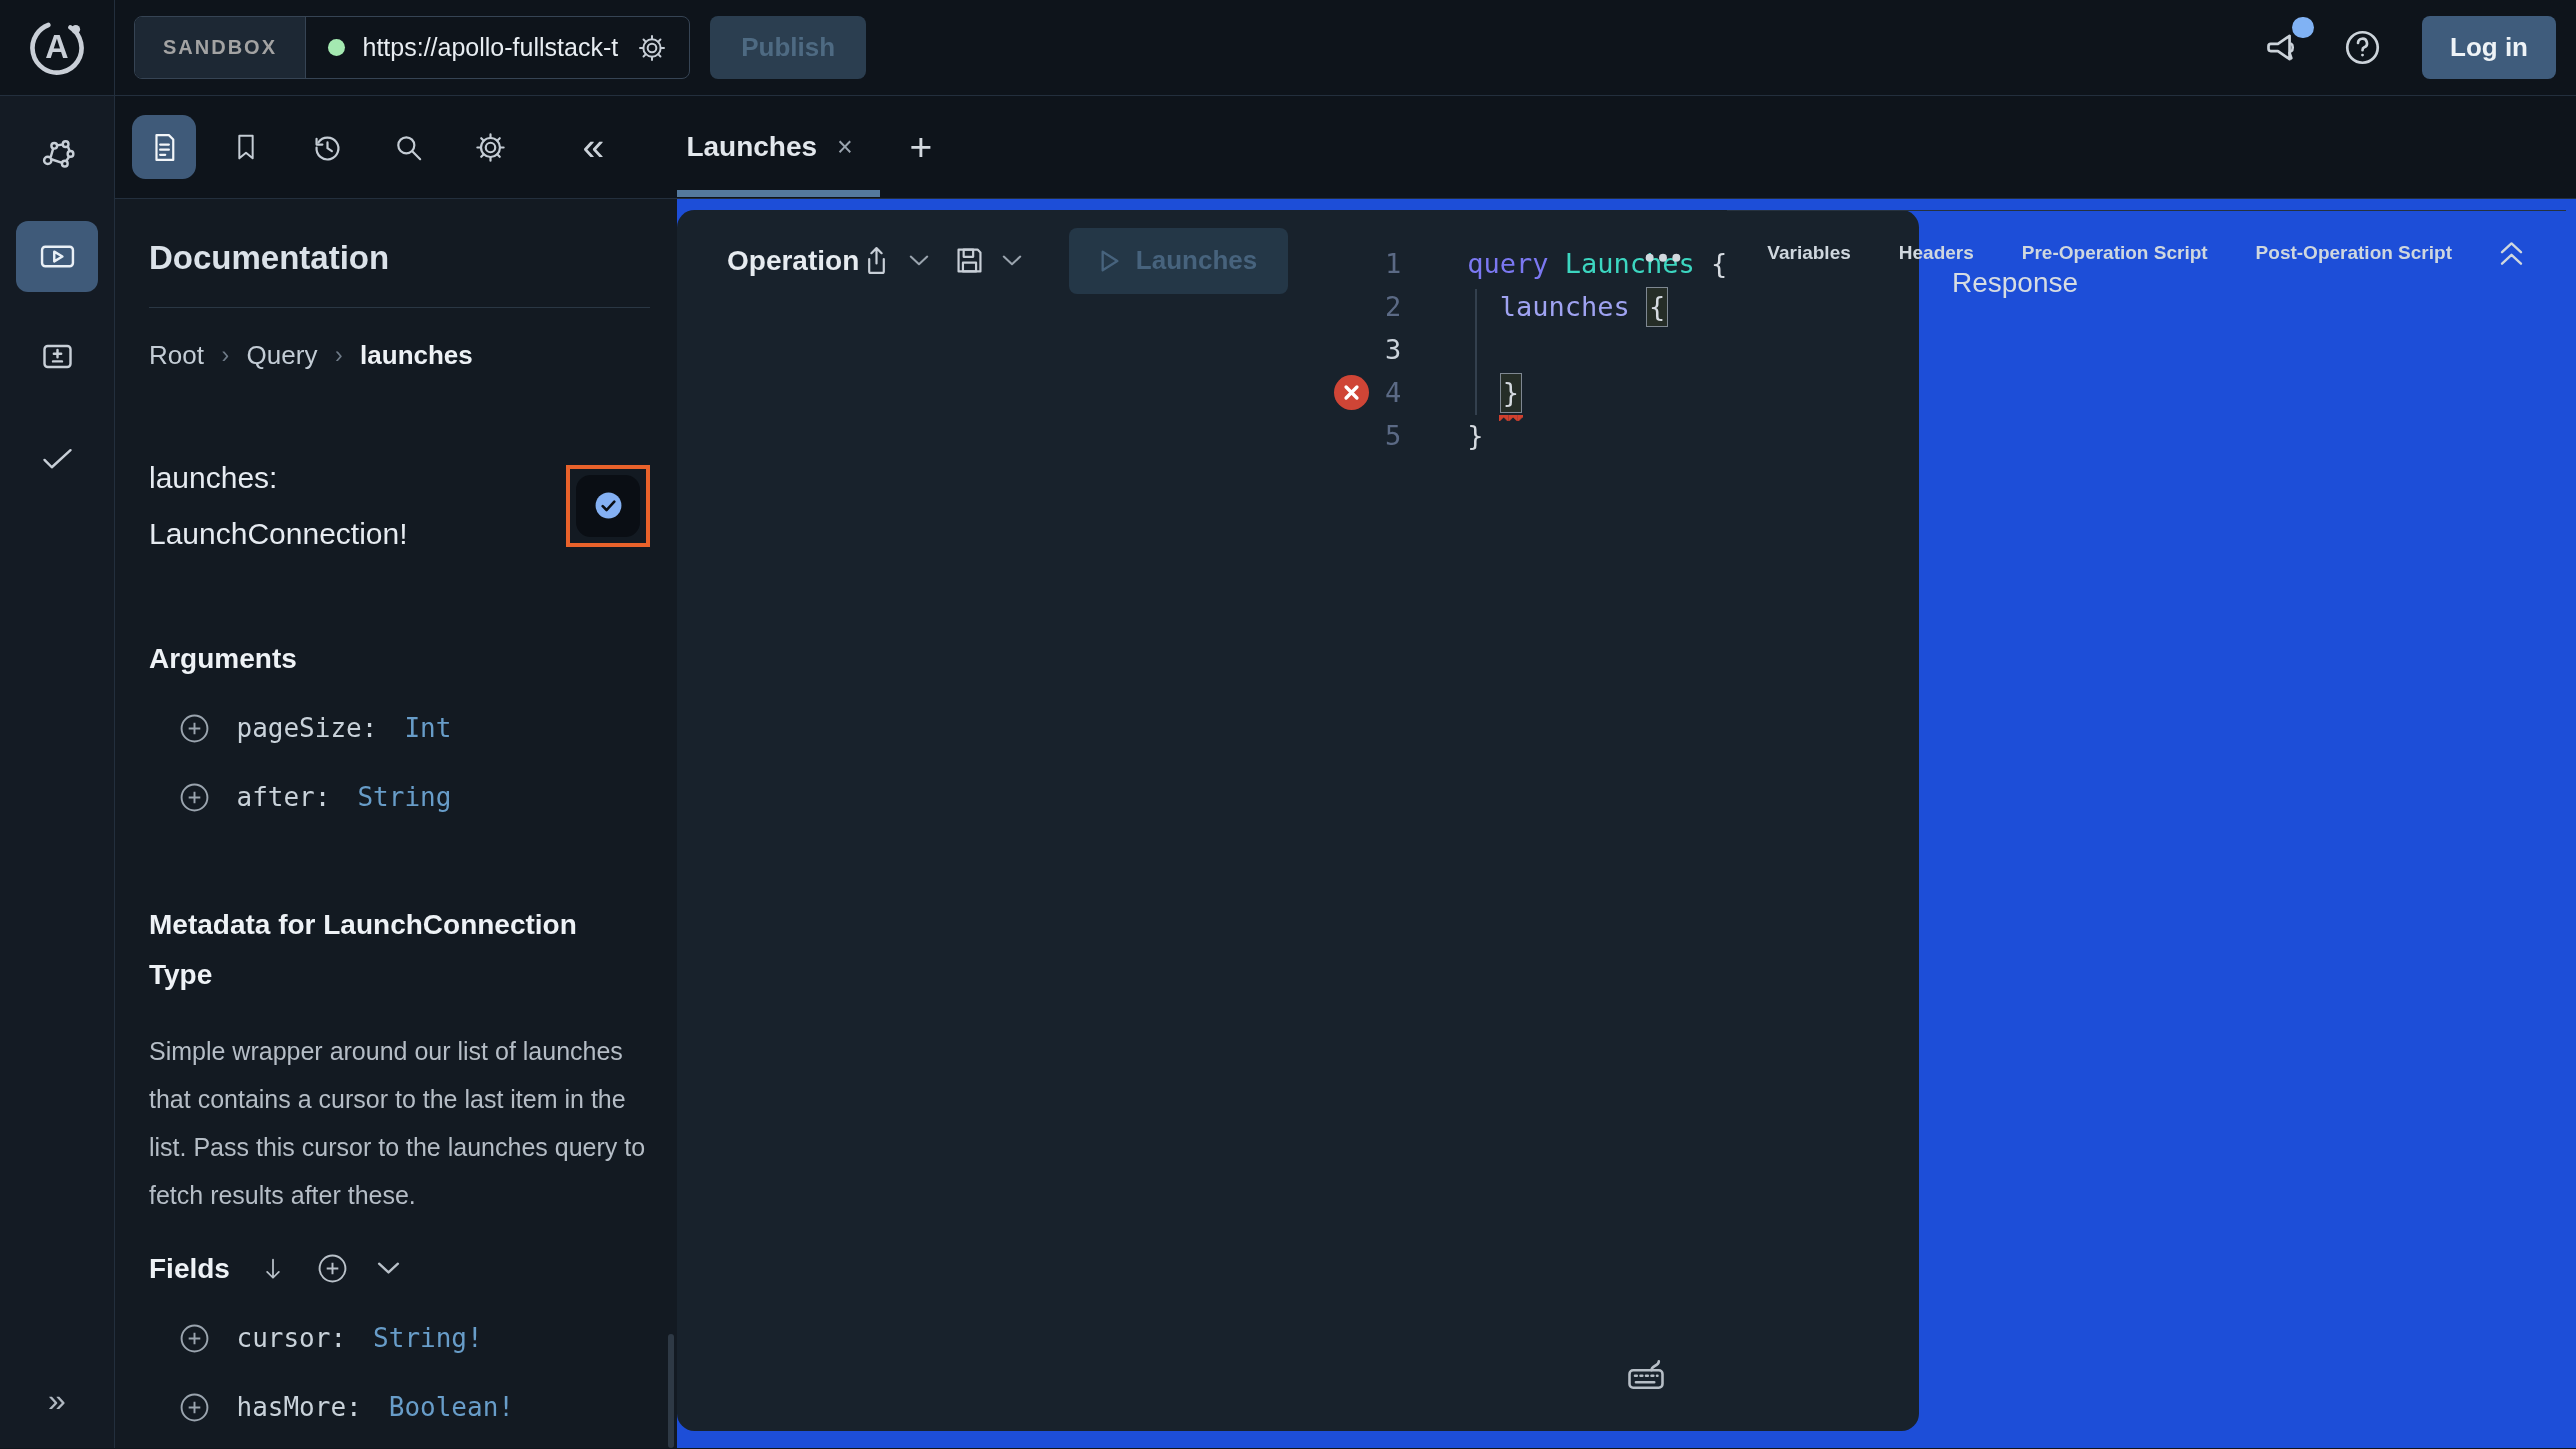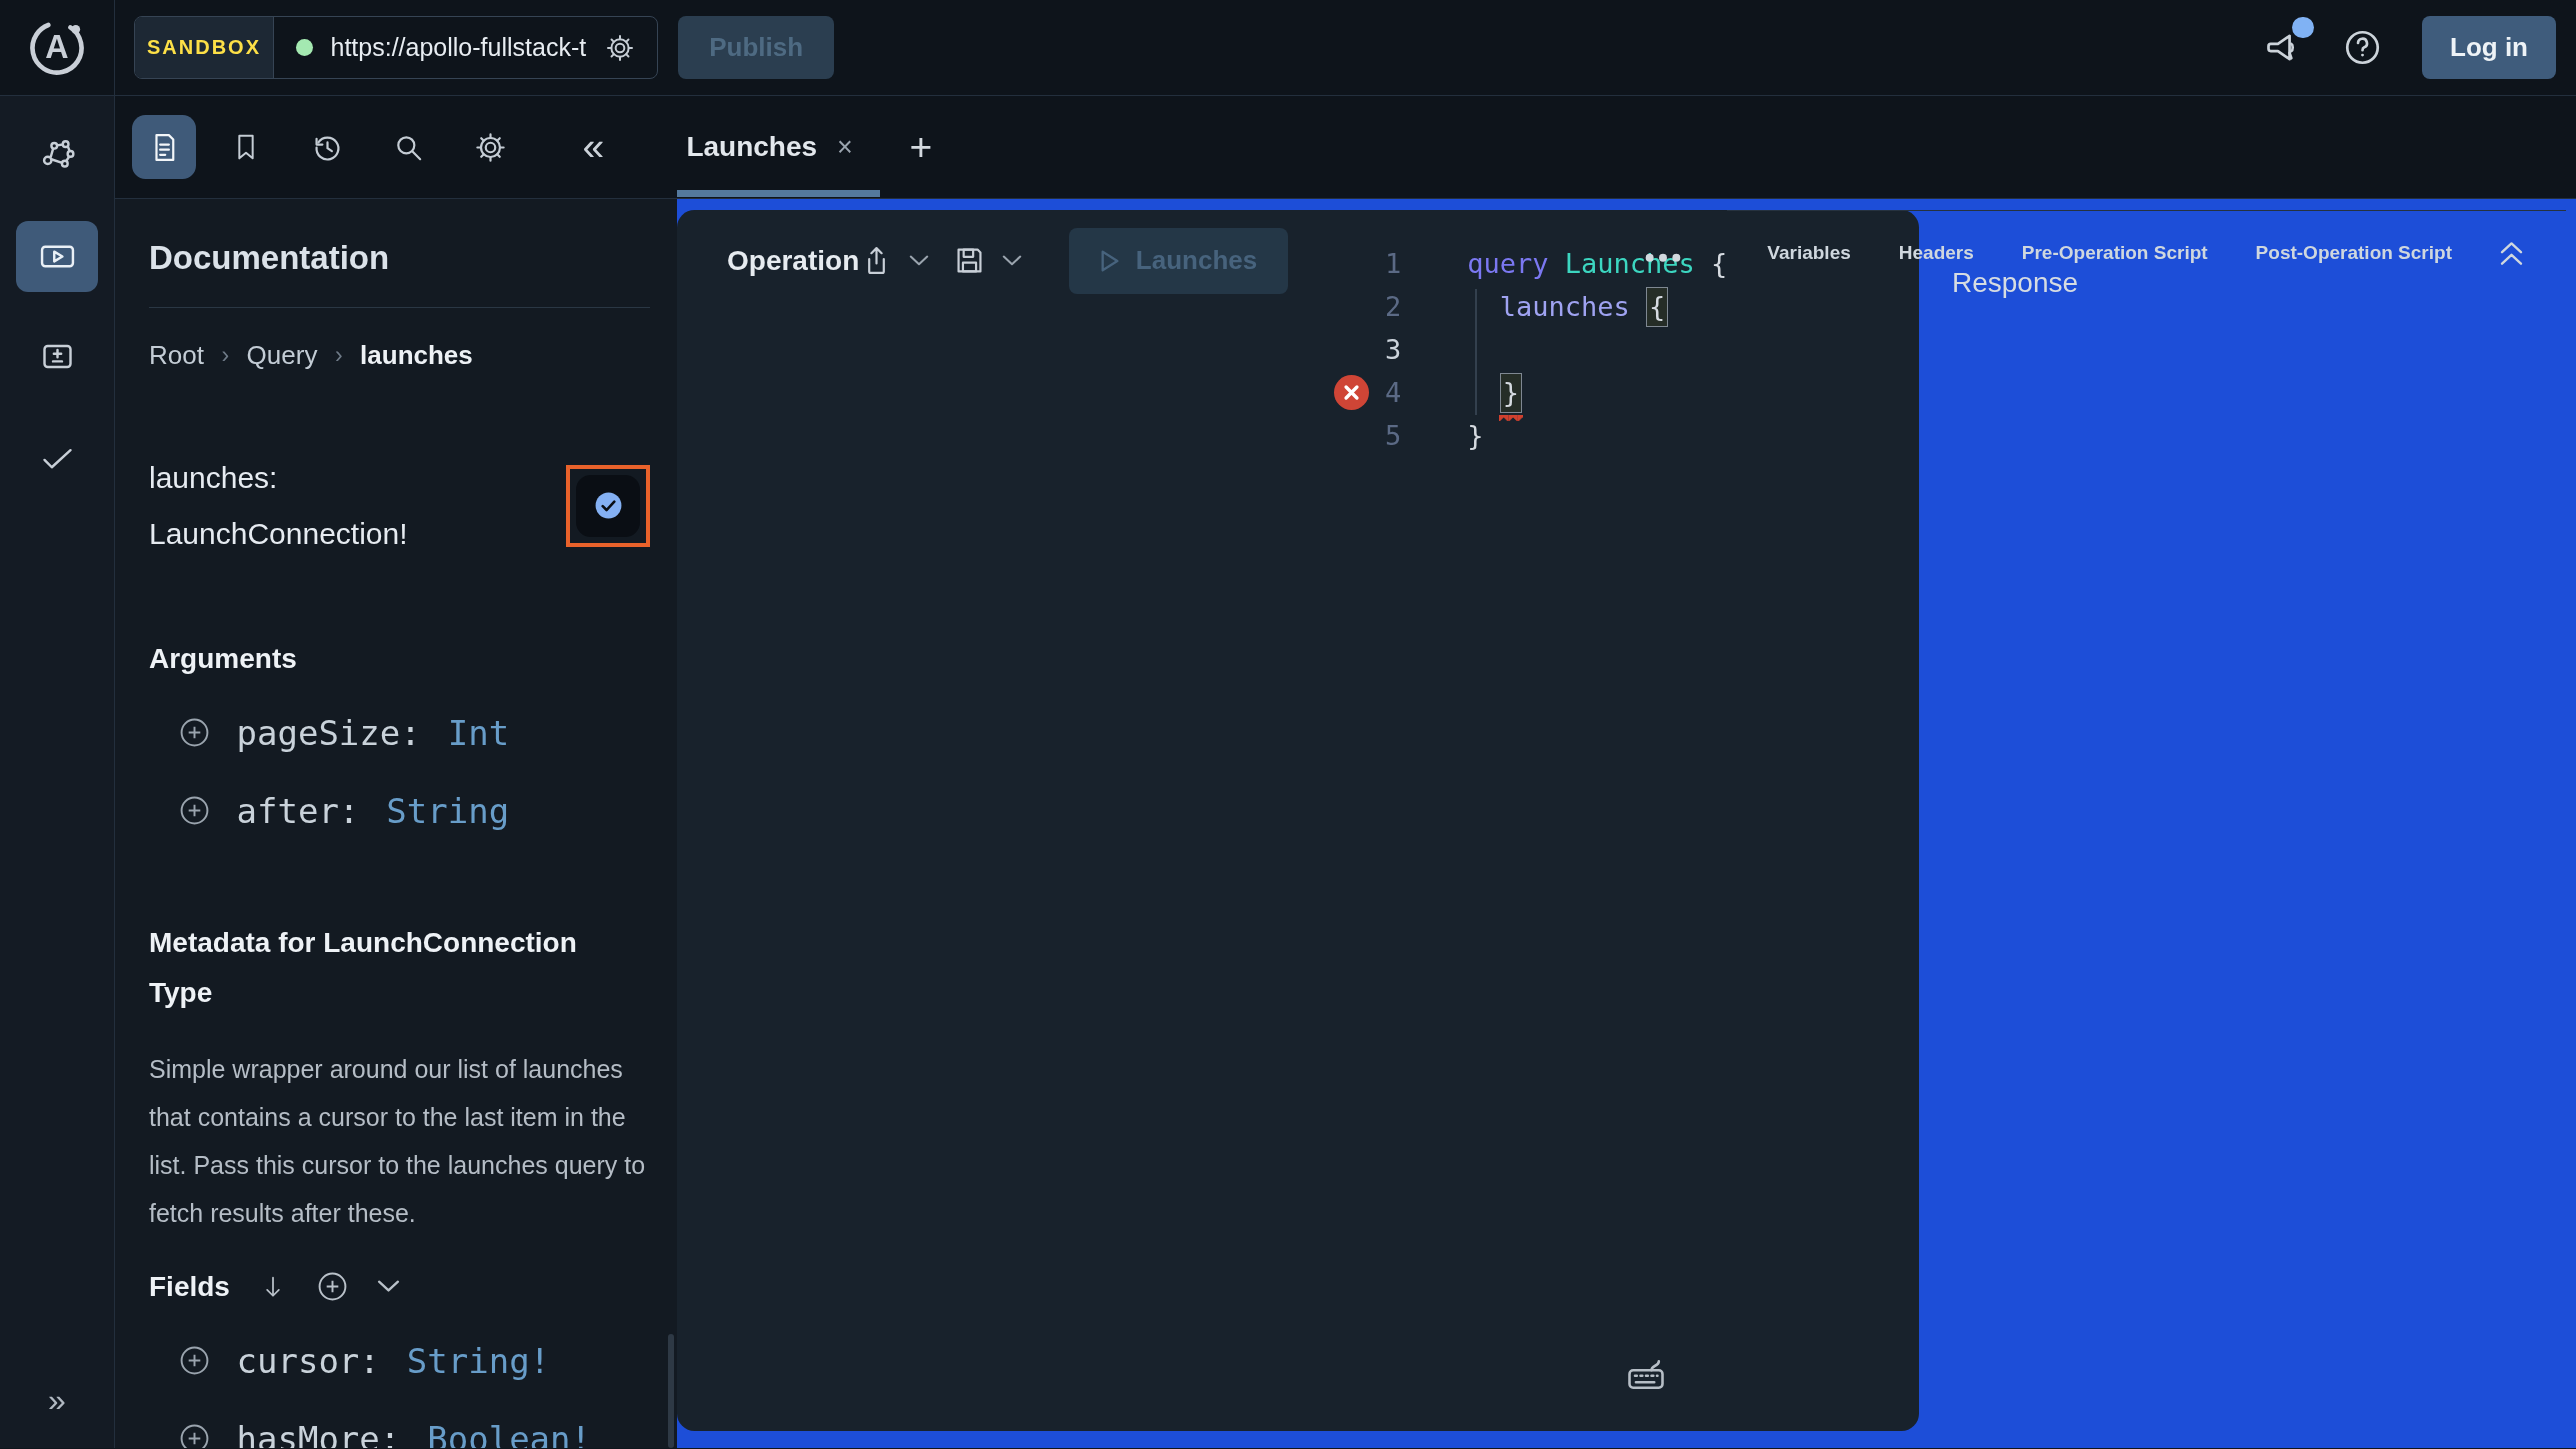"SANDBOX" .addr-sandbox { color: #fde047 -> #a3a3a3; padding: 0 12px -> 0 28px }
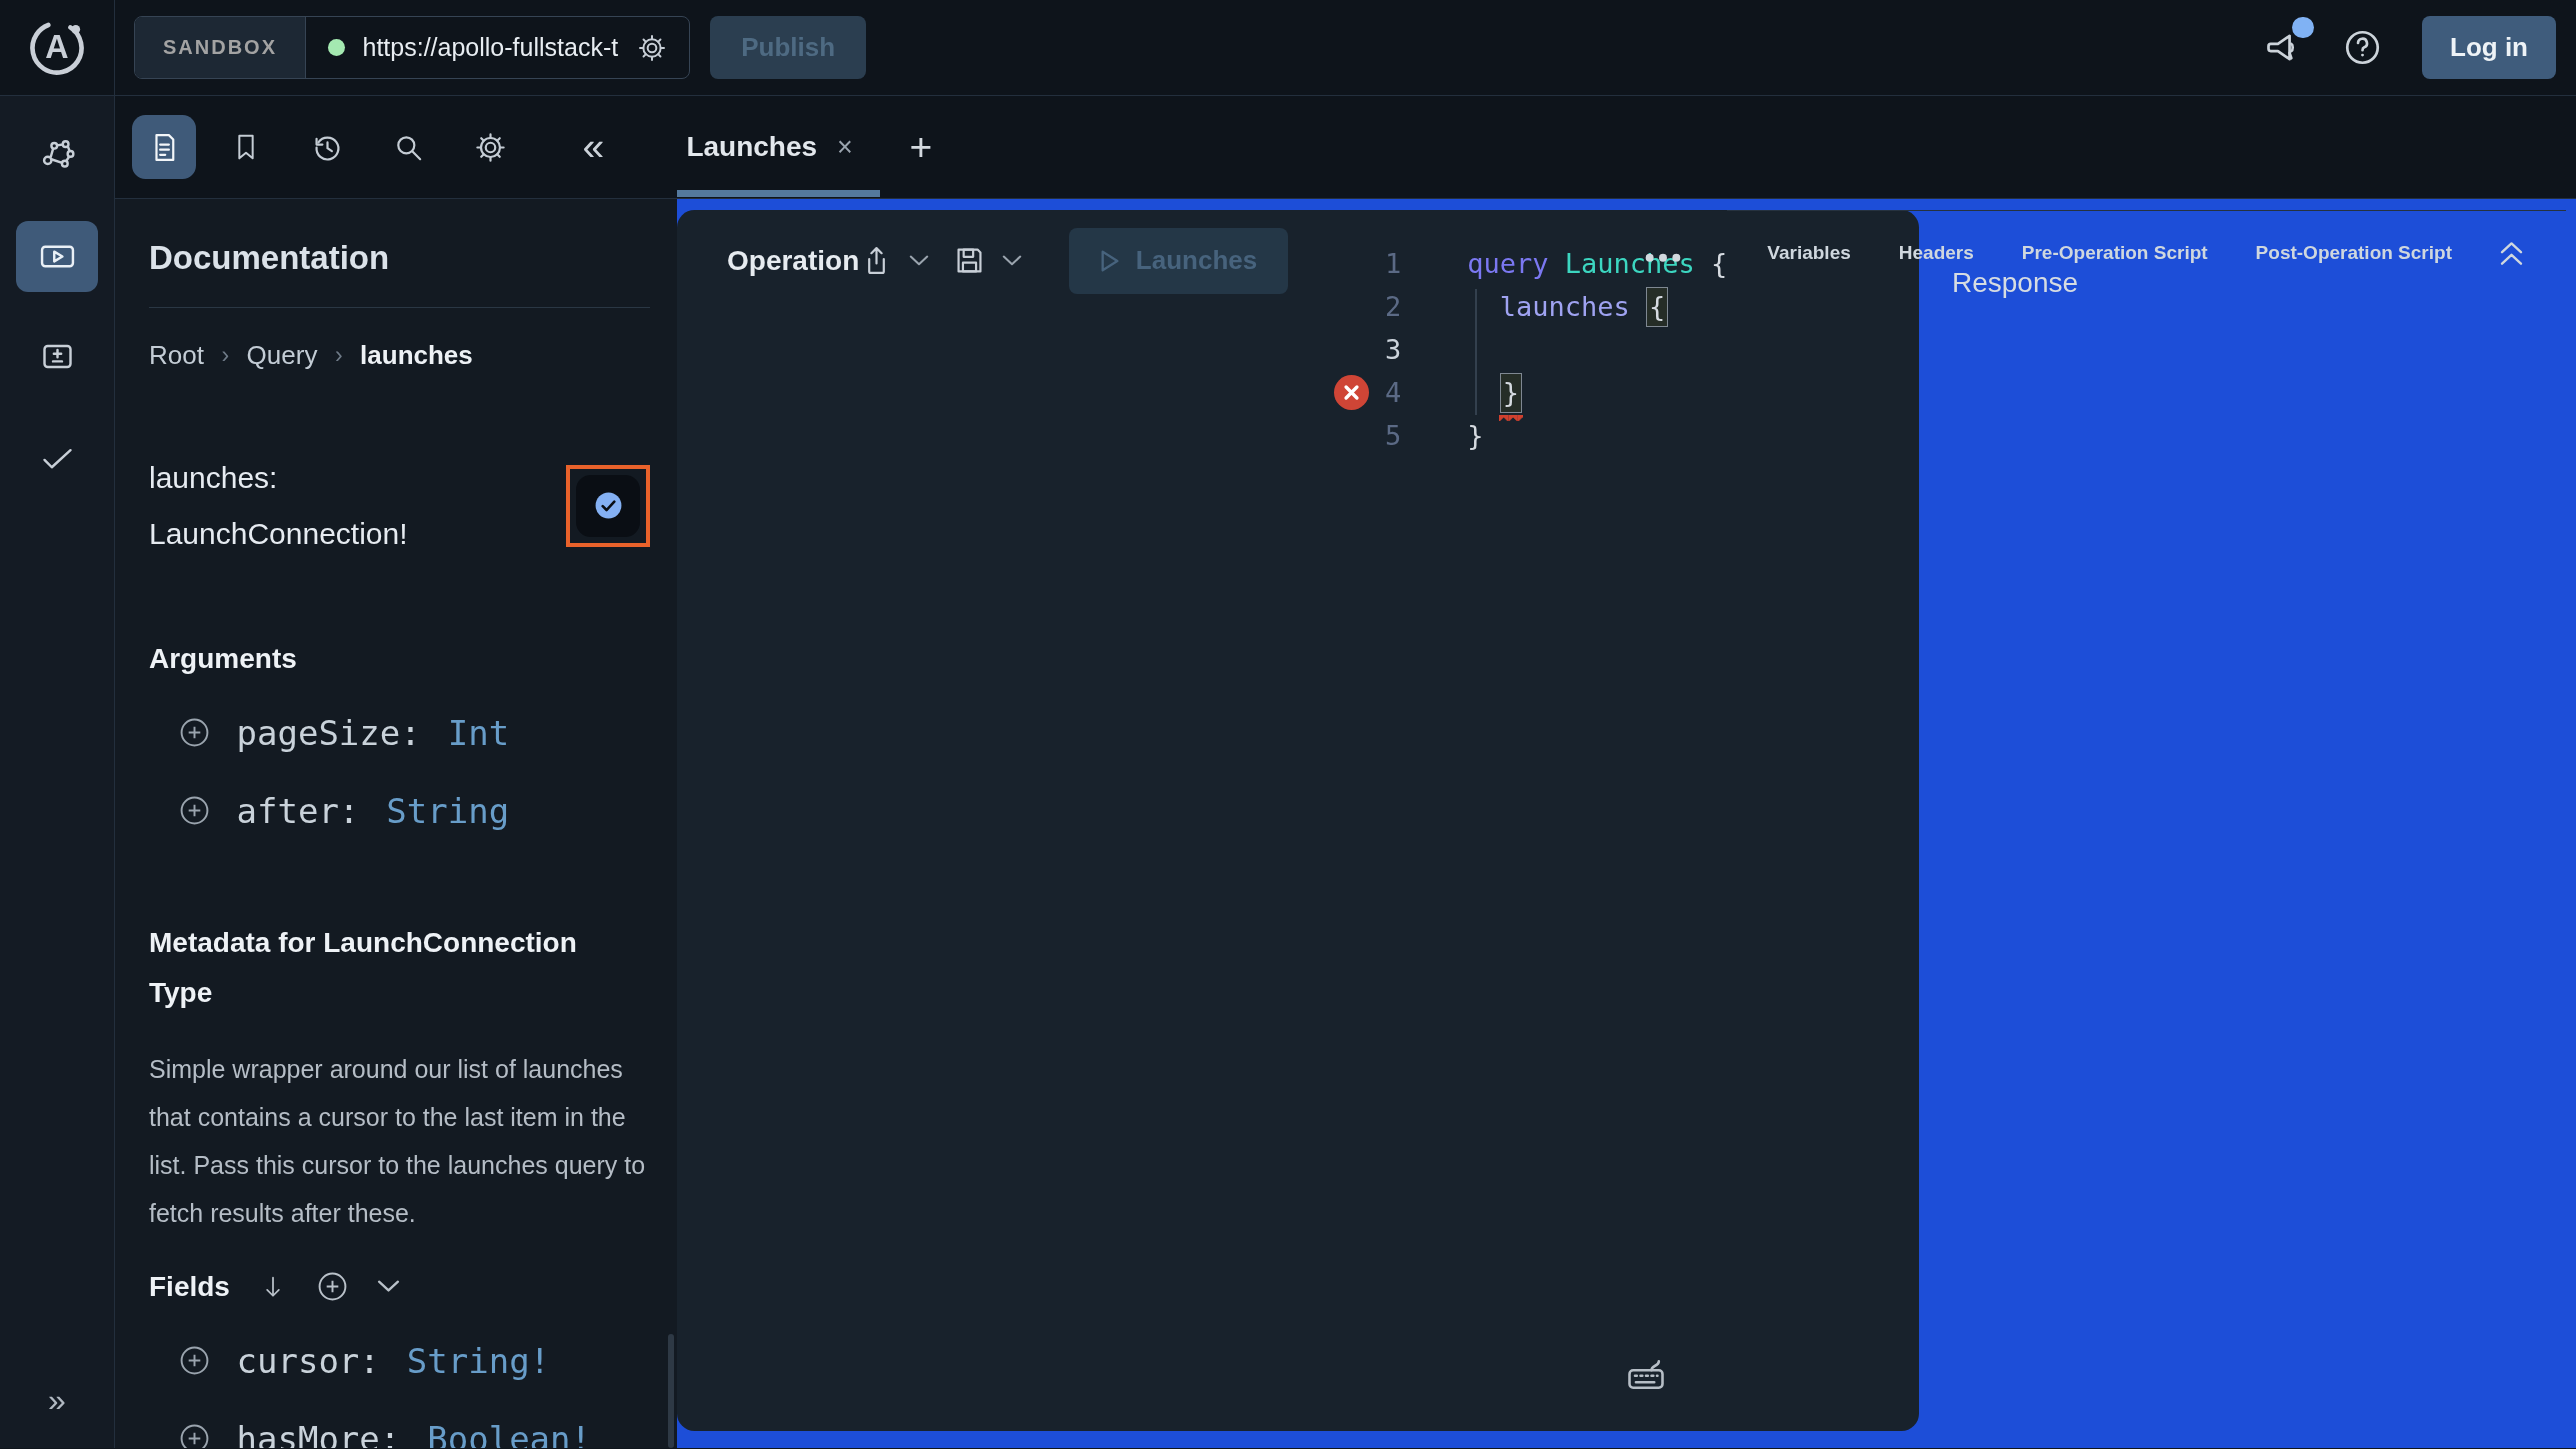"pageSize:" .mono-row { font-size: 34px -> 26px }
